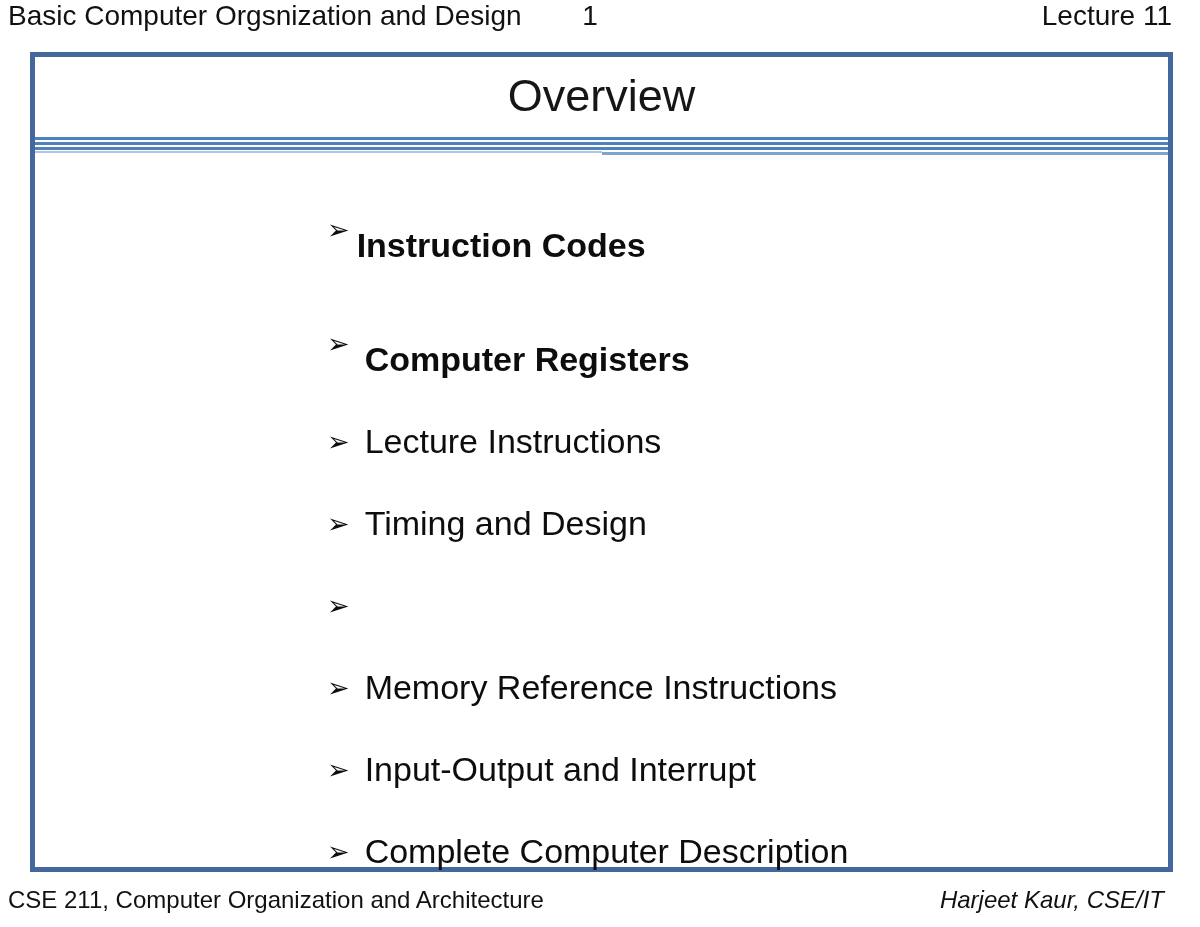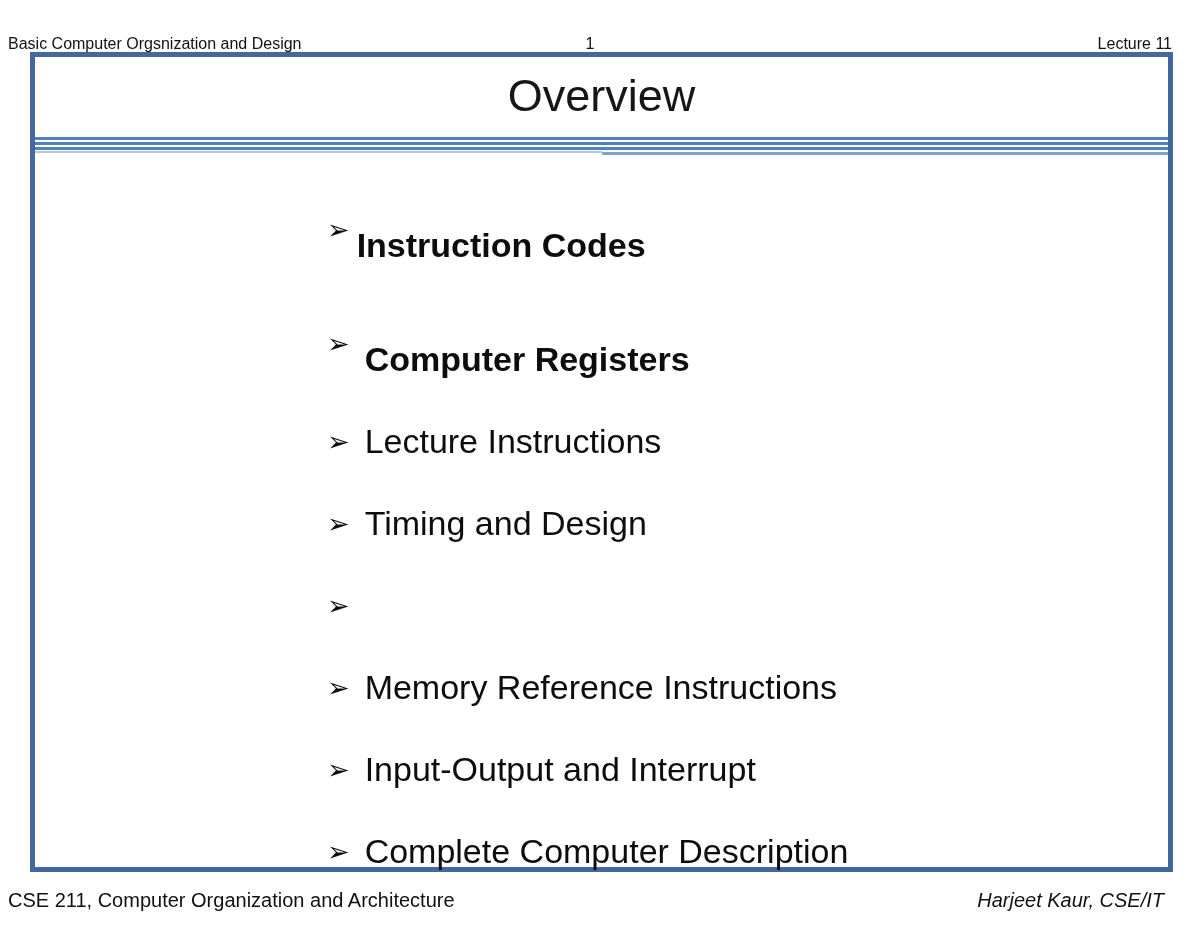"Basic Computer Orgsnization and Design" .header { font-size: 16px -> 28px; top: 28px -> 0 }
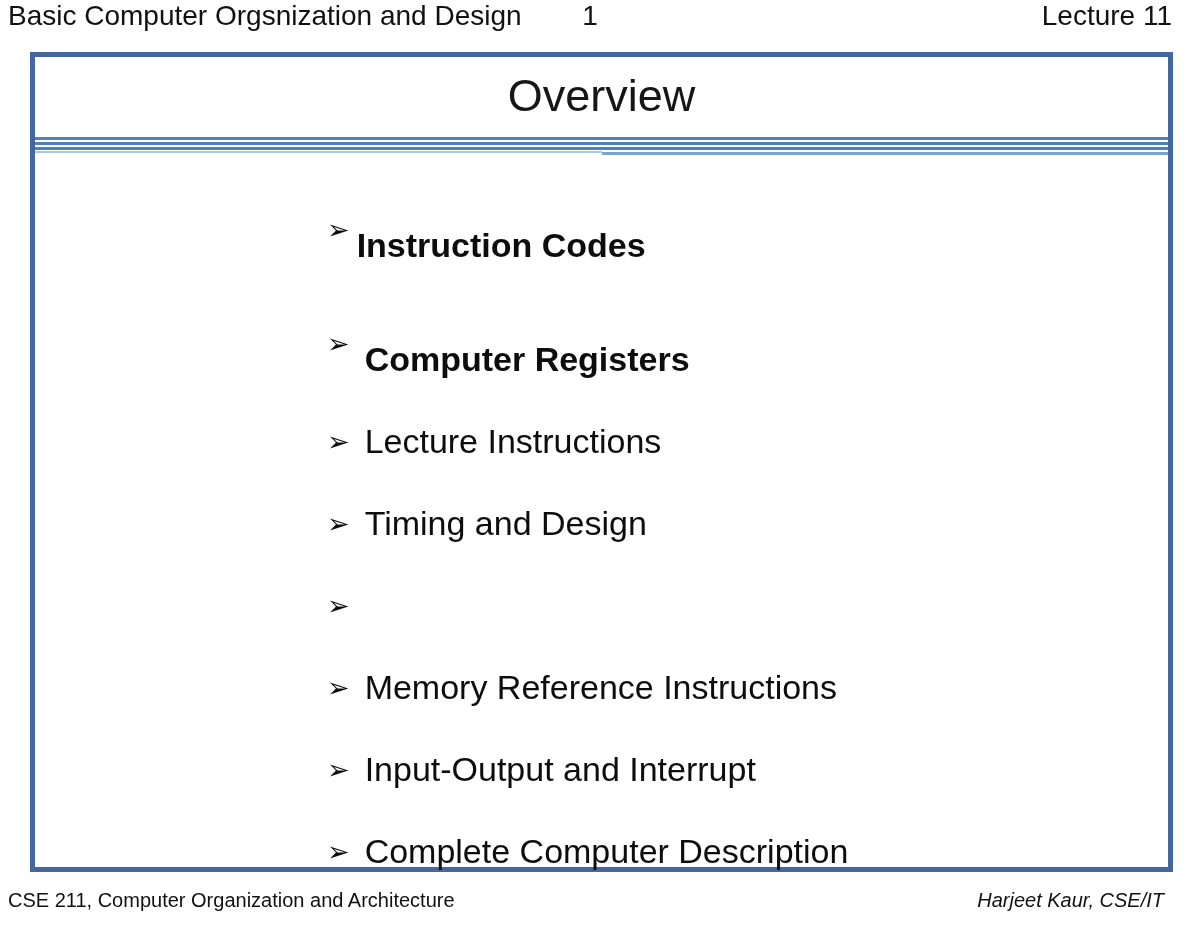"CSE 211, Computer Organization and" .footer { font-size: 20px -> 24px }
